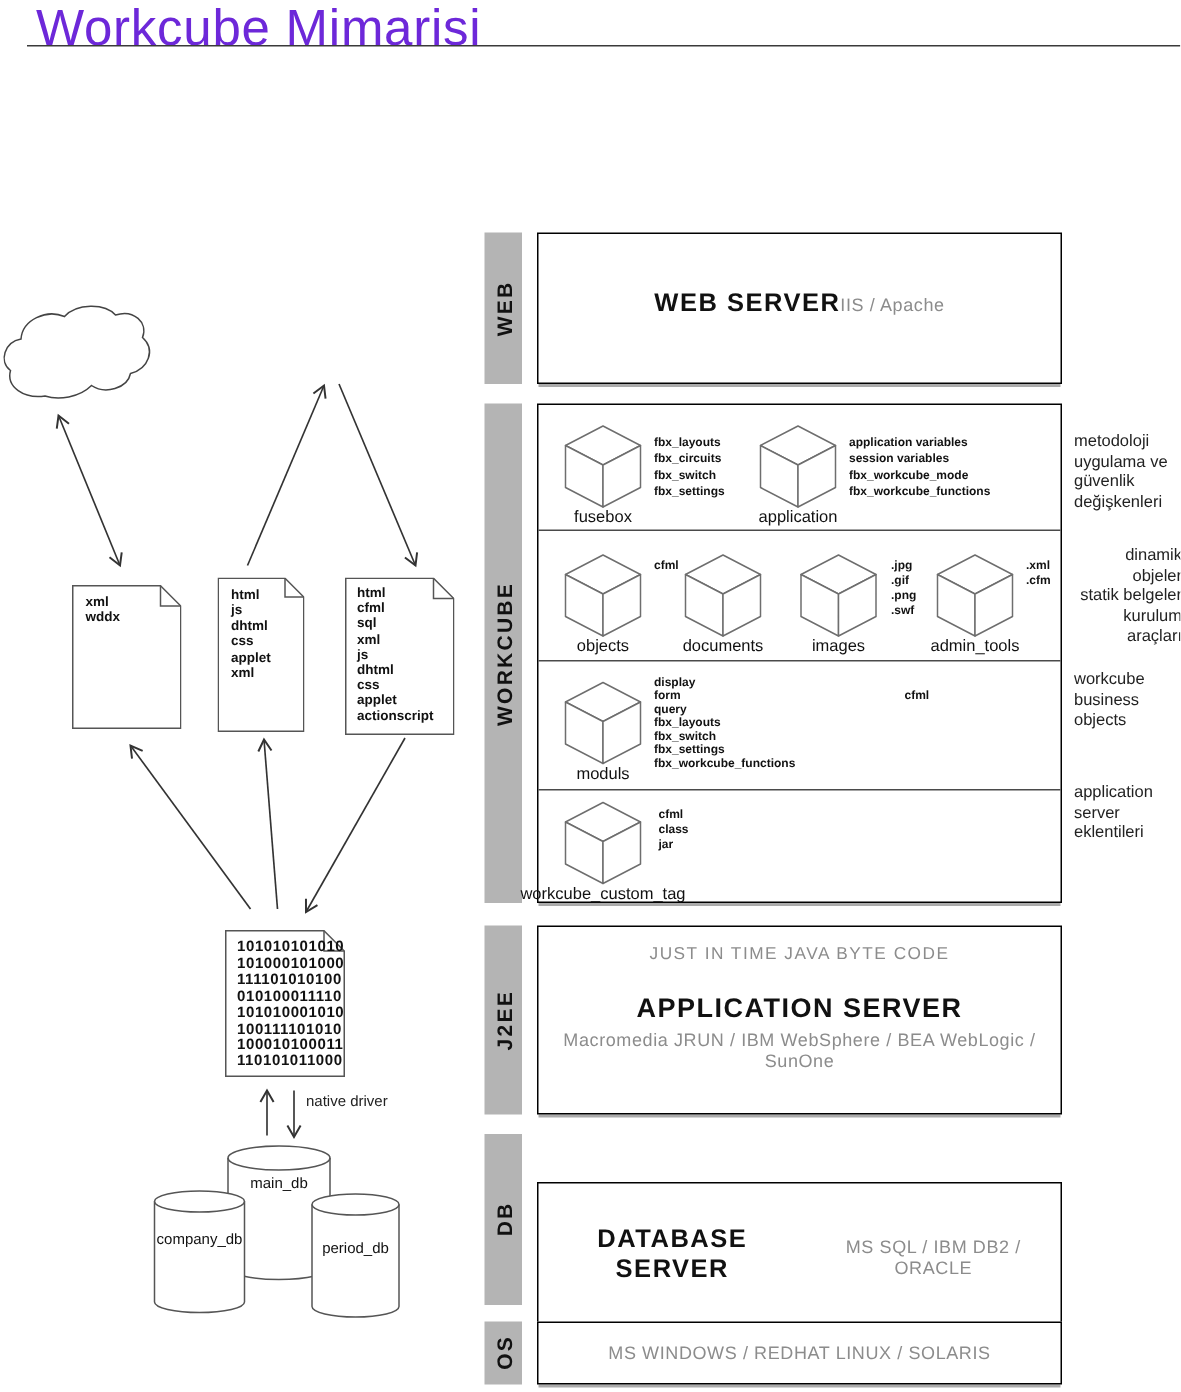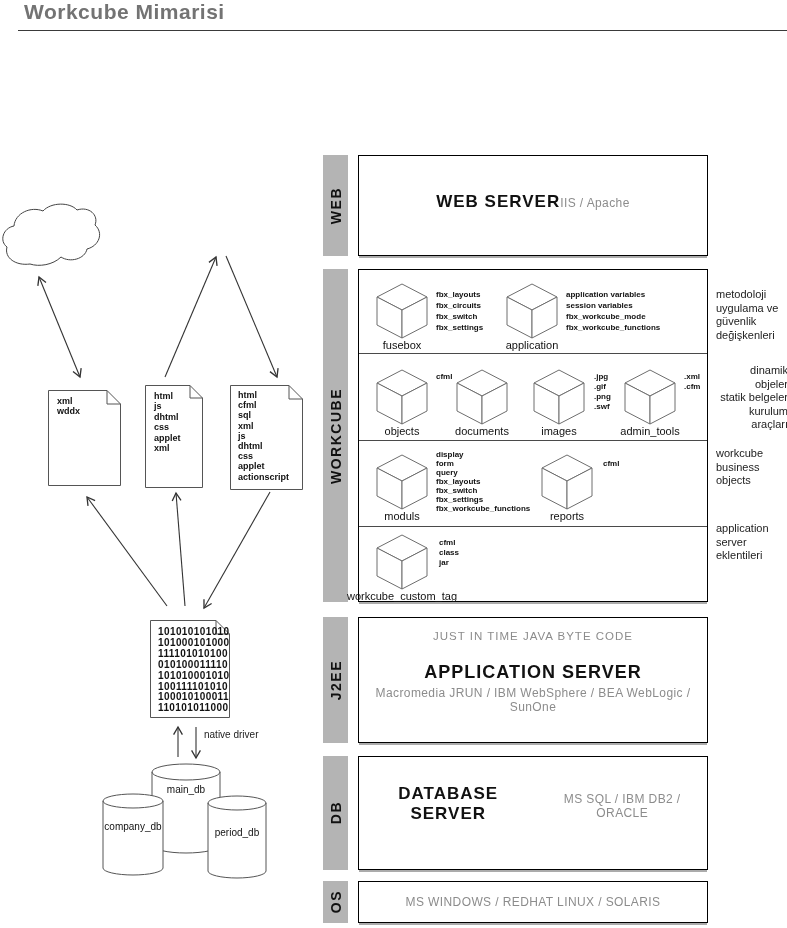"Workcube Mimarisi" .page-title { color: #737373 -> #6d28d9; font-size: 21px -> 34px; font-weight: 700 -> 400 }
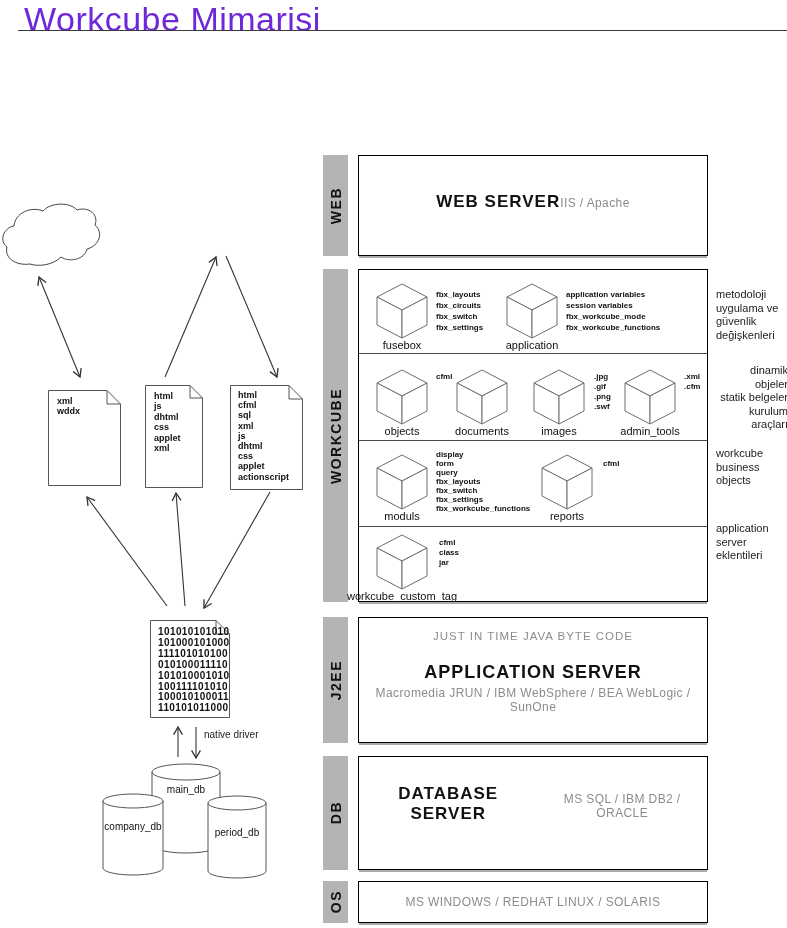"reports" div.cube-group { html: <div> <svg> <g> <polygon></polygon> <polygon></polygon> <polygon></polygon> </g> </svg> <div>reports</div> </div> -> none }
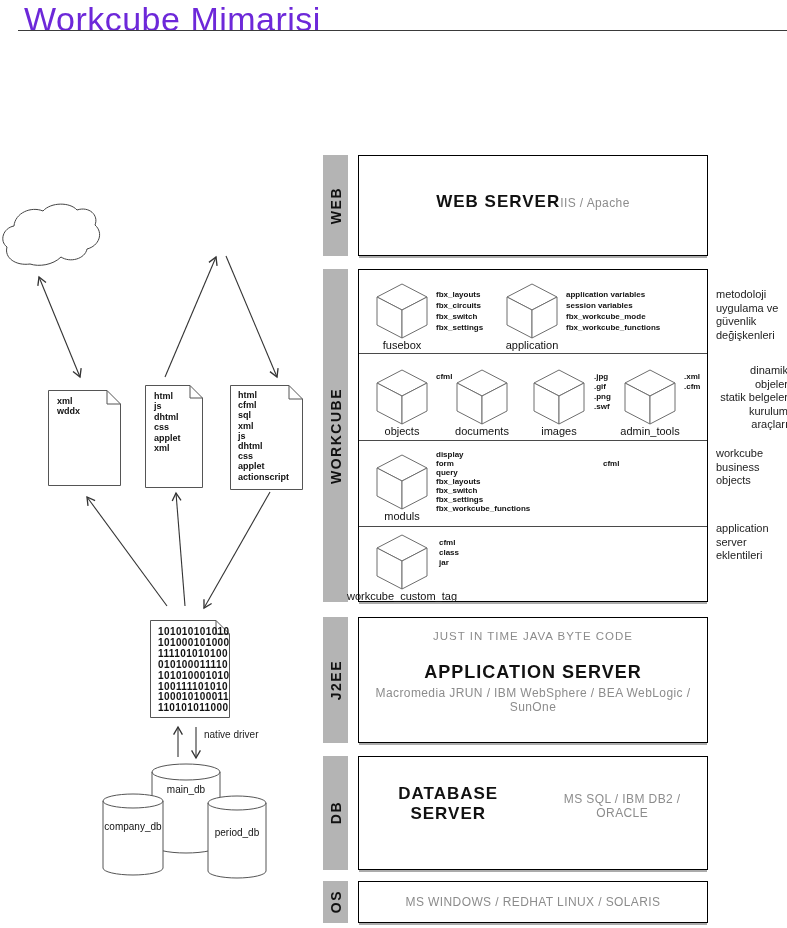"DATABASE SERVER" div.layer-box { top: 756px -> 788px }
